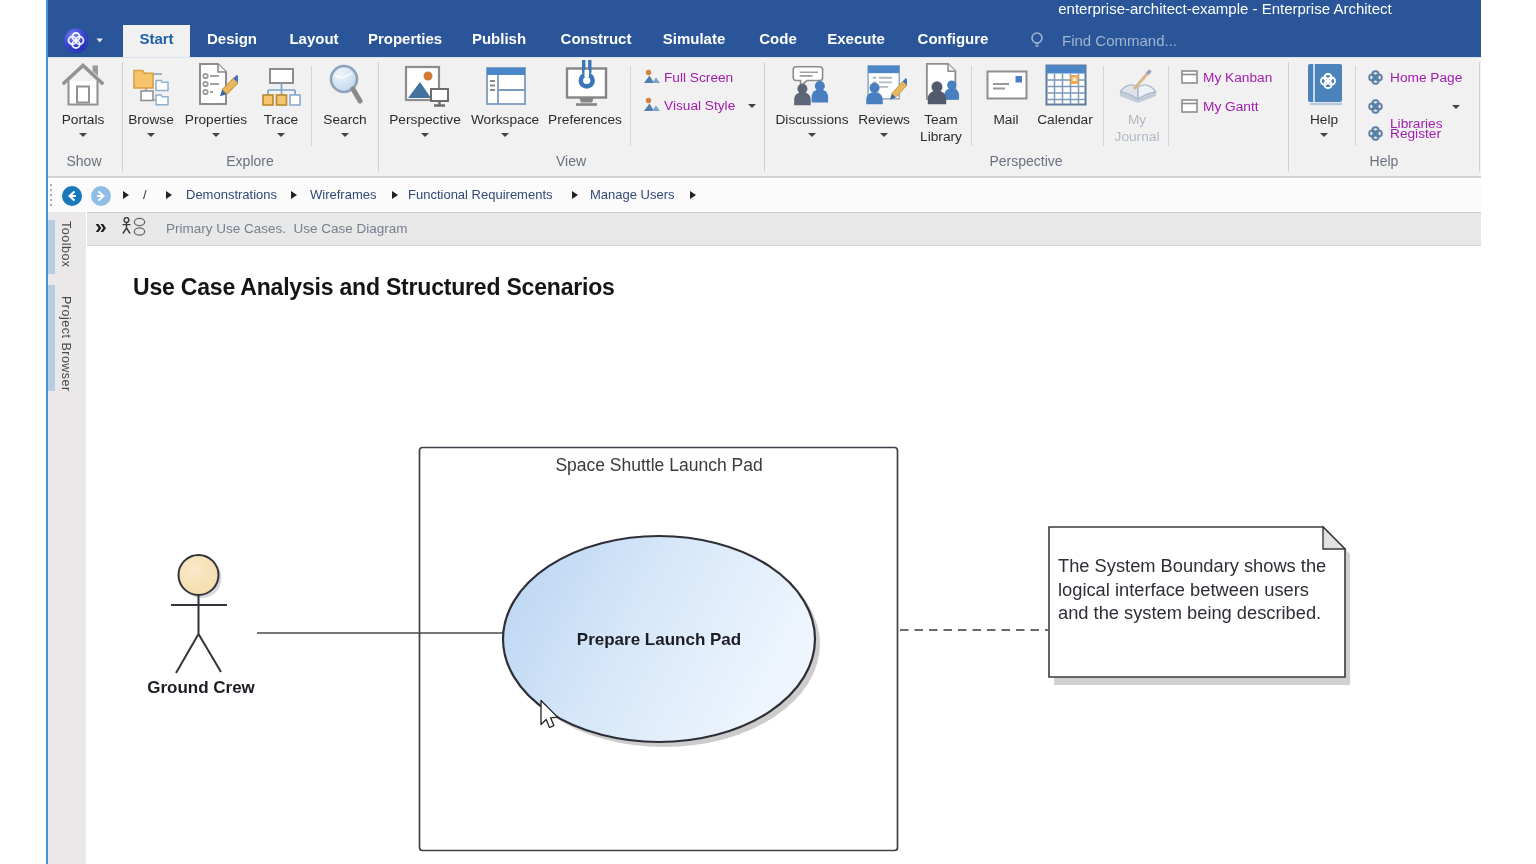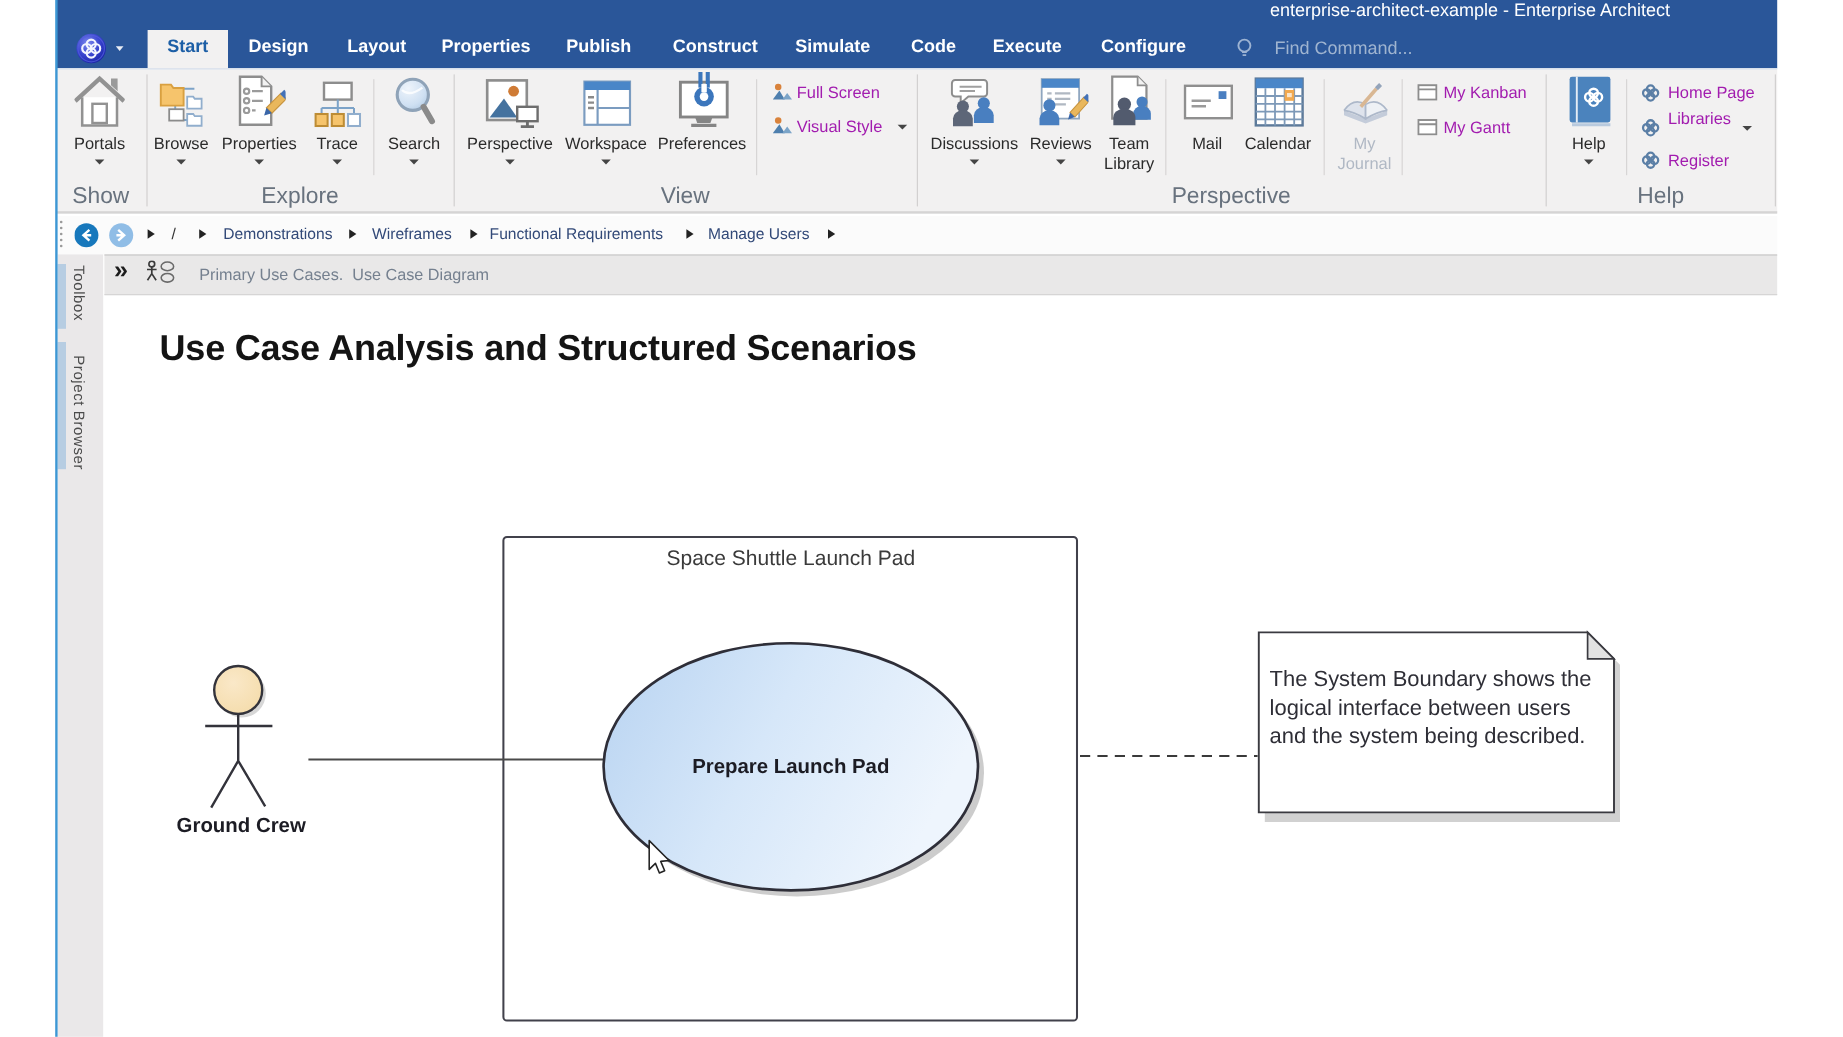"Libraries" div.srow { top: 91px -> 116px }
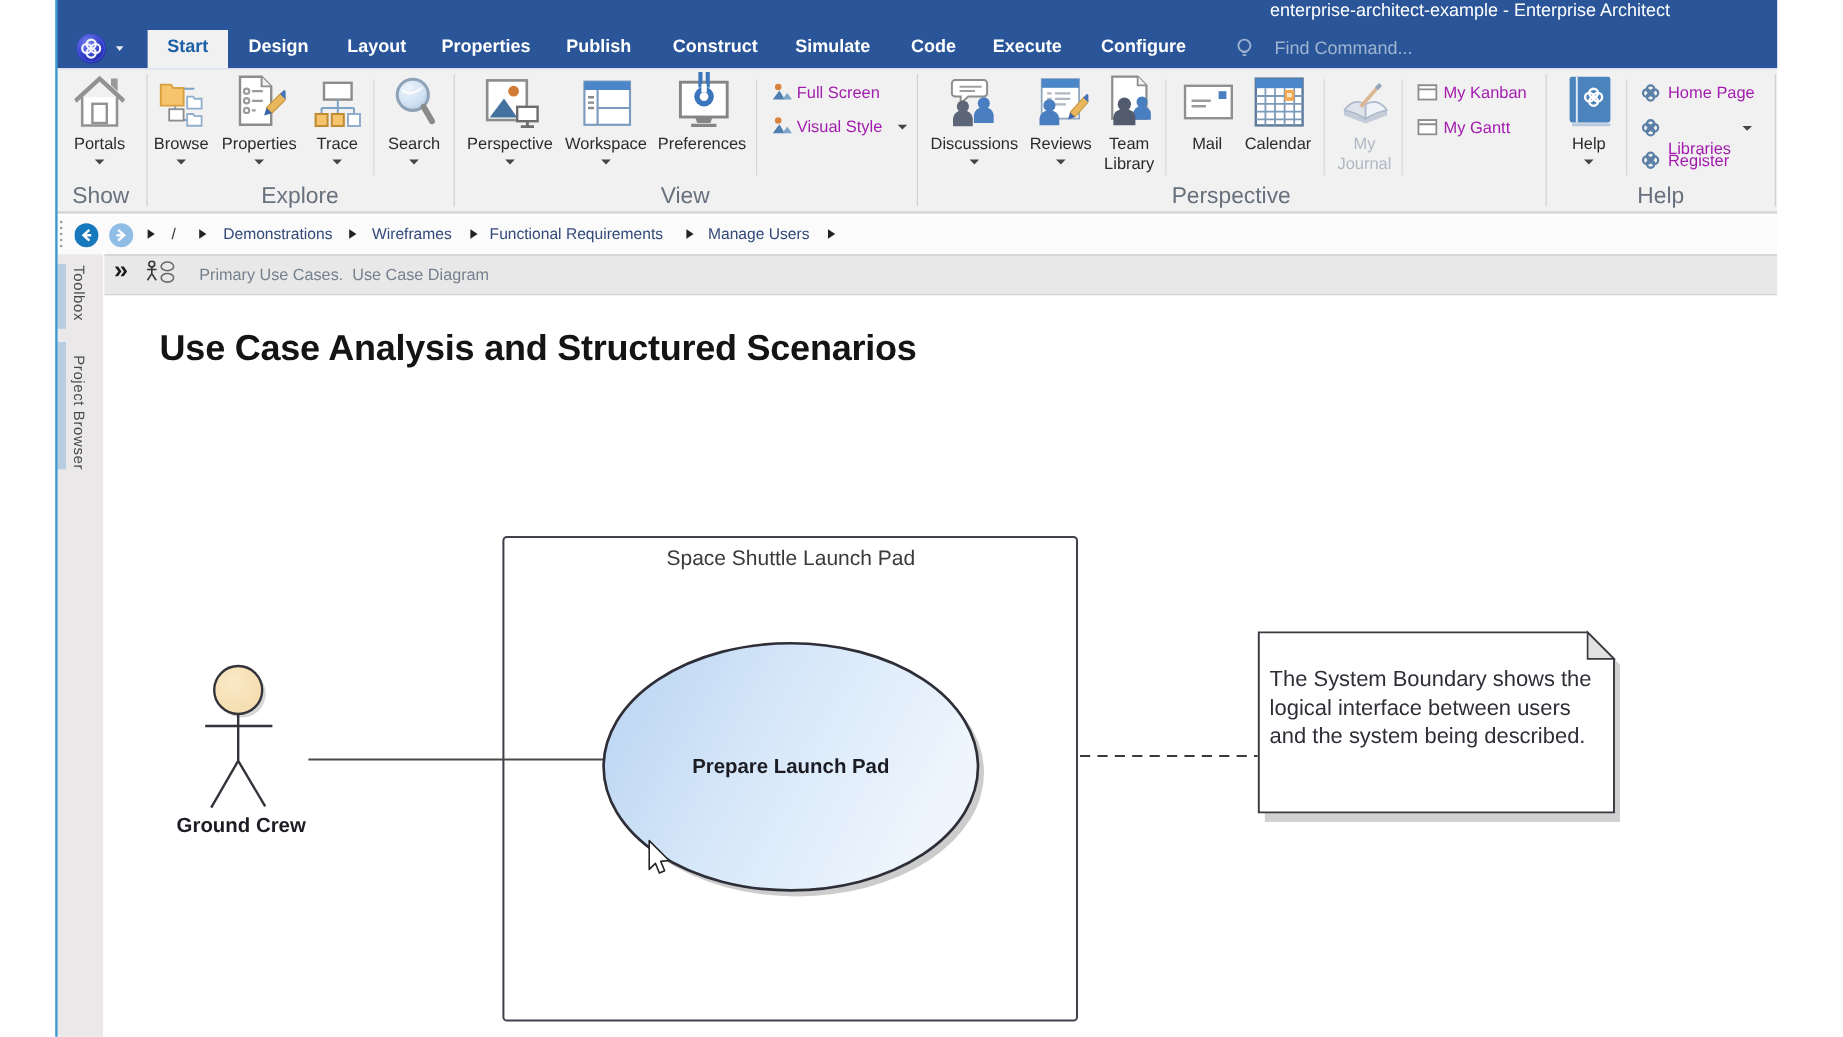"Show" .glab { font-size: 19px -> 14px }
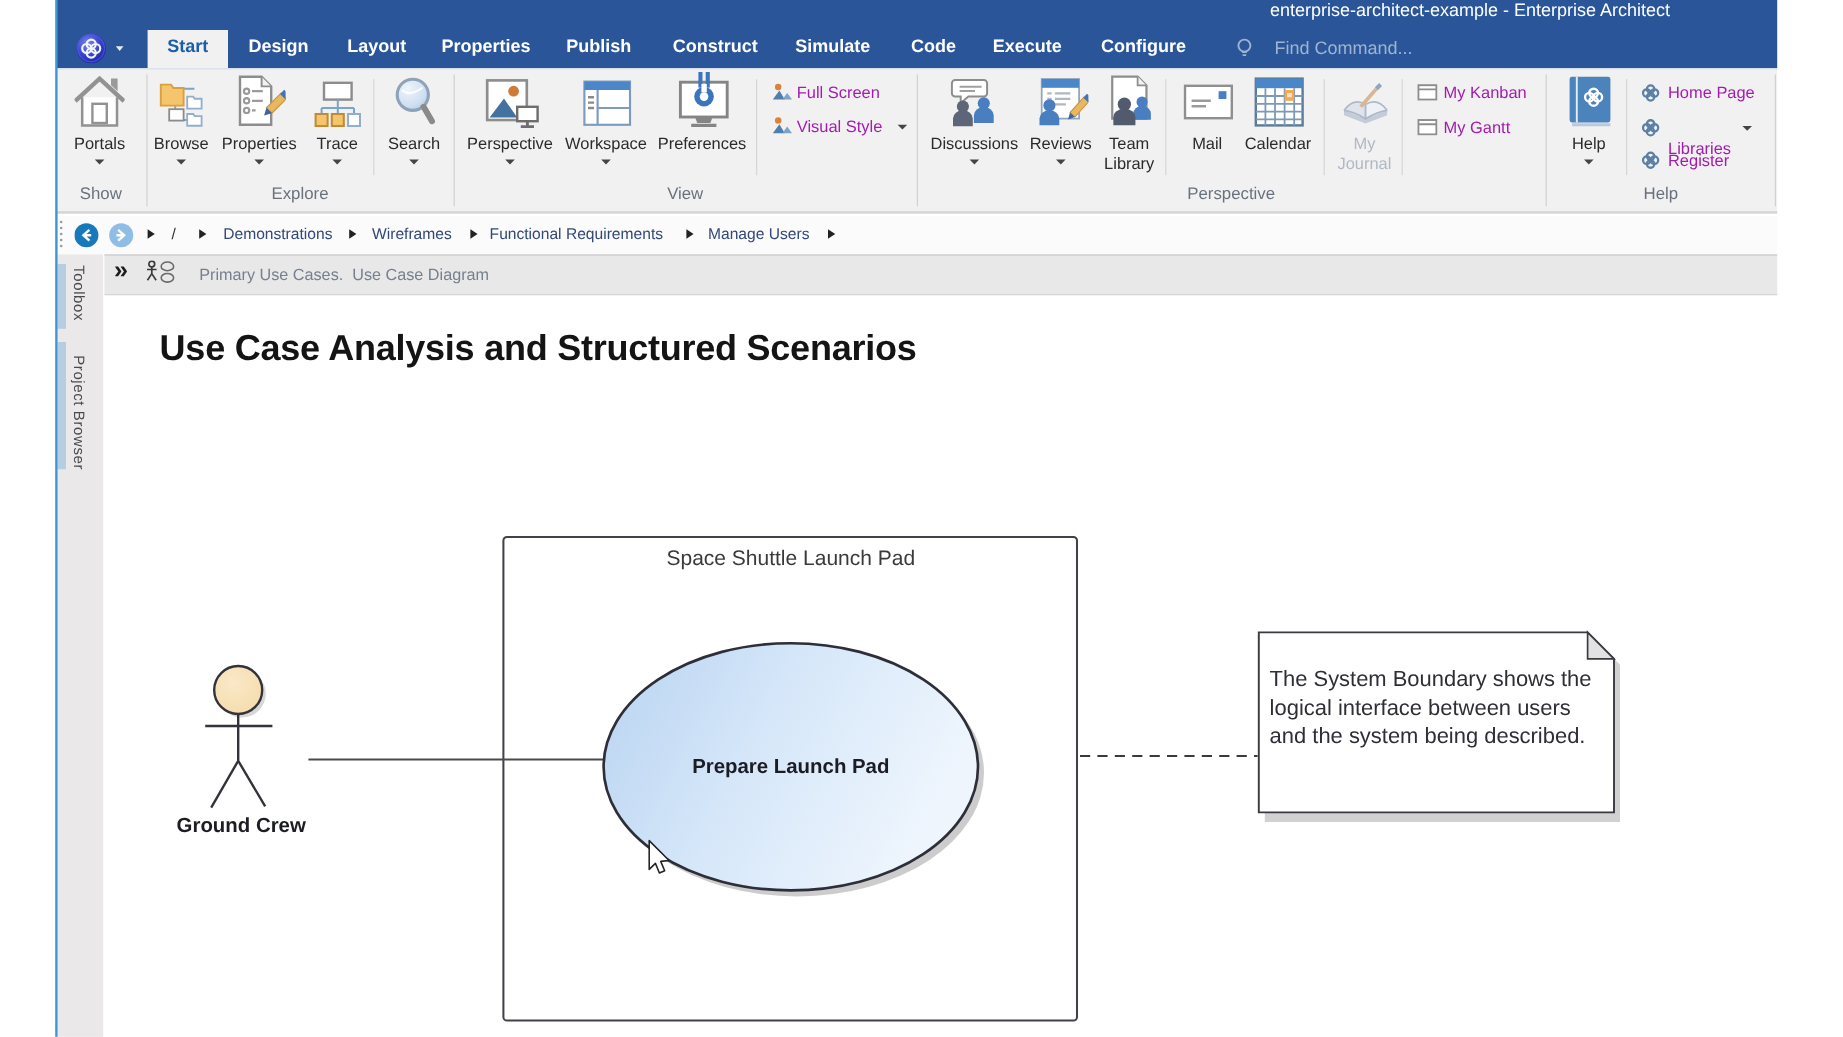"Use Case Analysis and Structured" #heading { font-size: 30px -> 23px }
